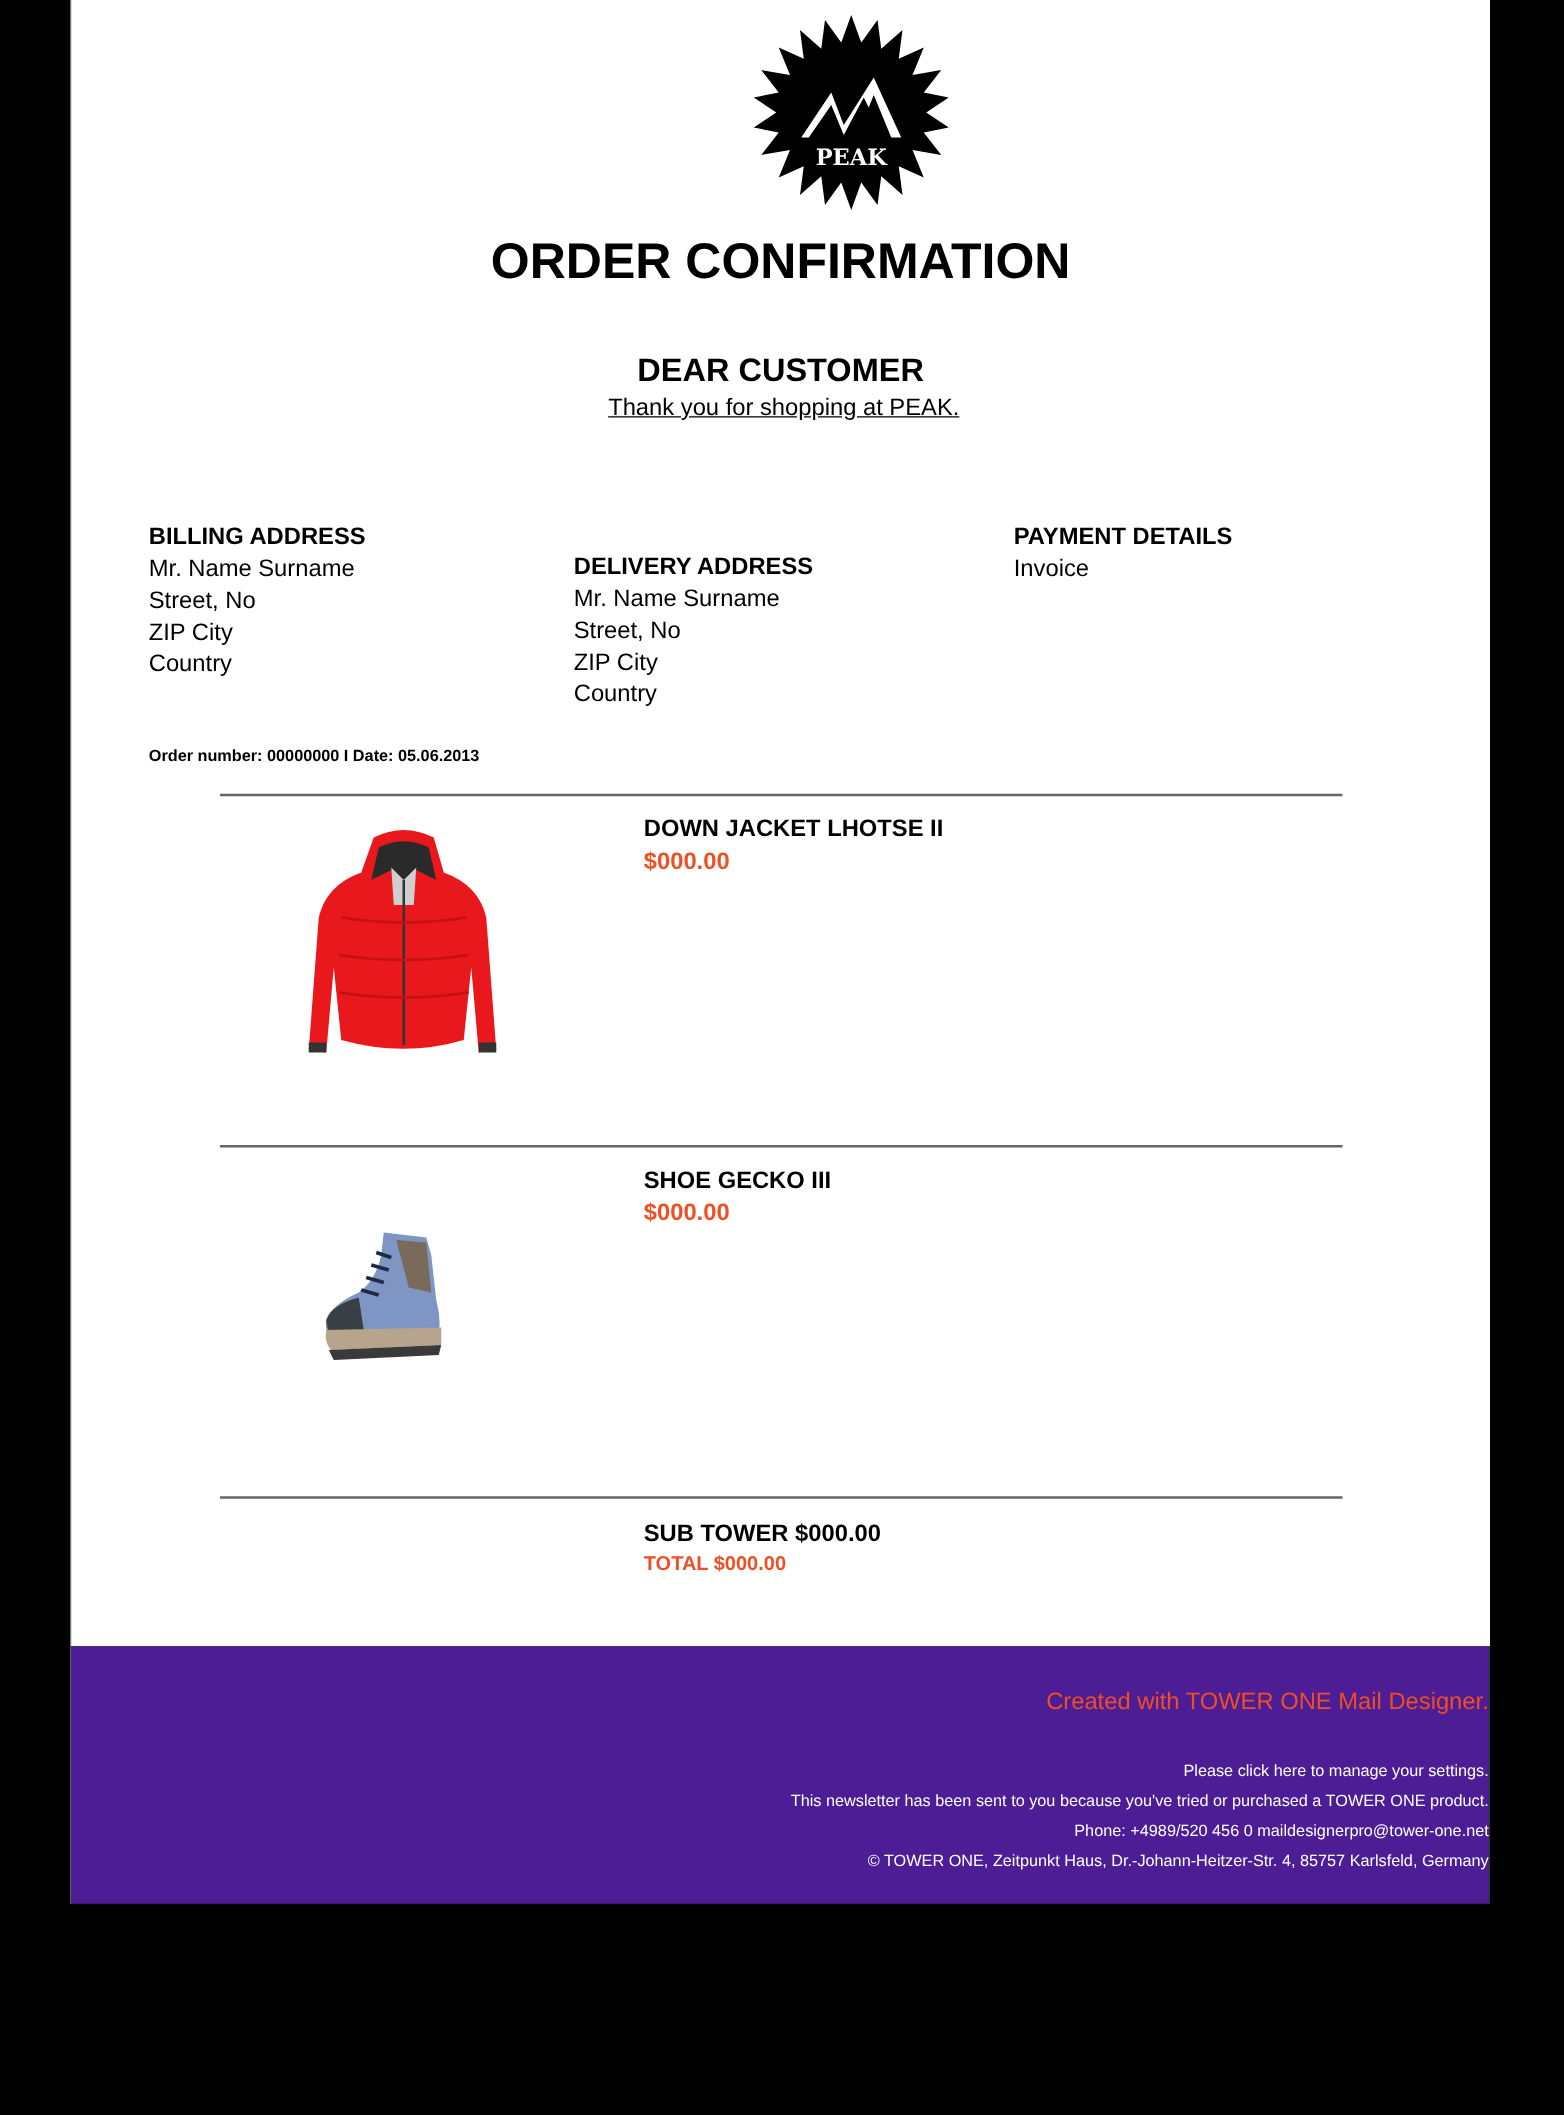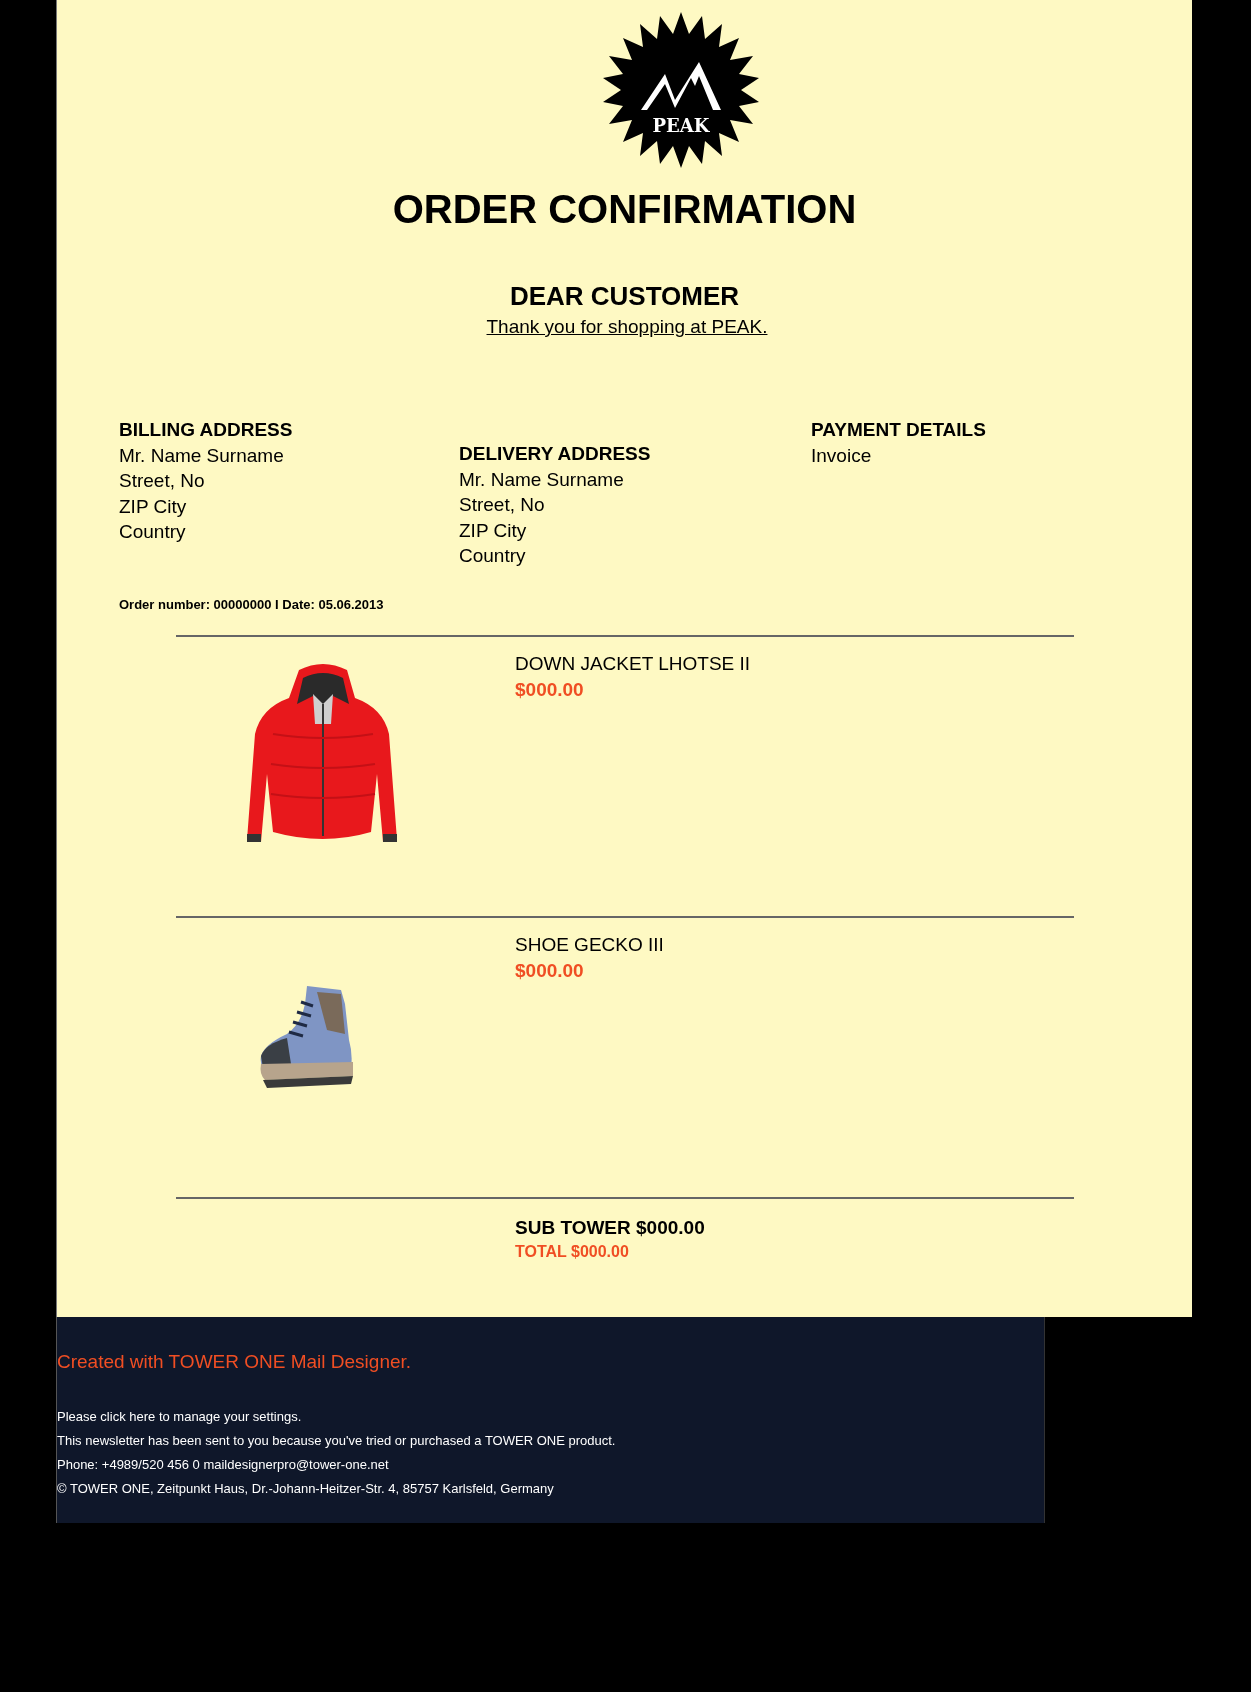"PEAK" .page { background: #fef9c3 -> #ffffff }
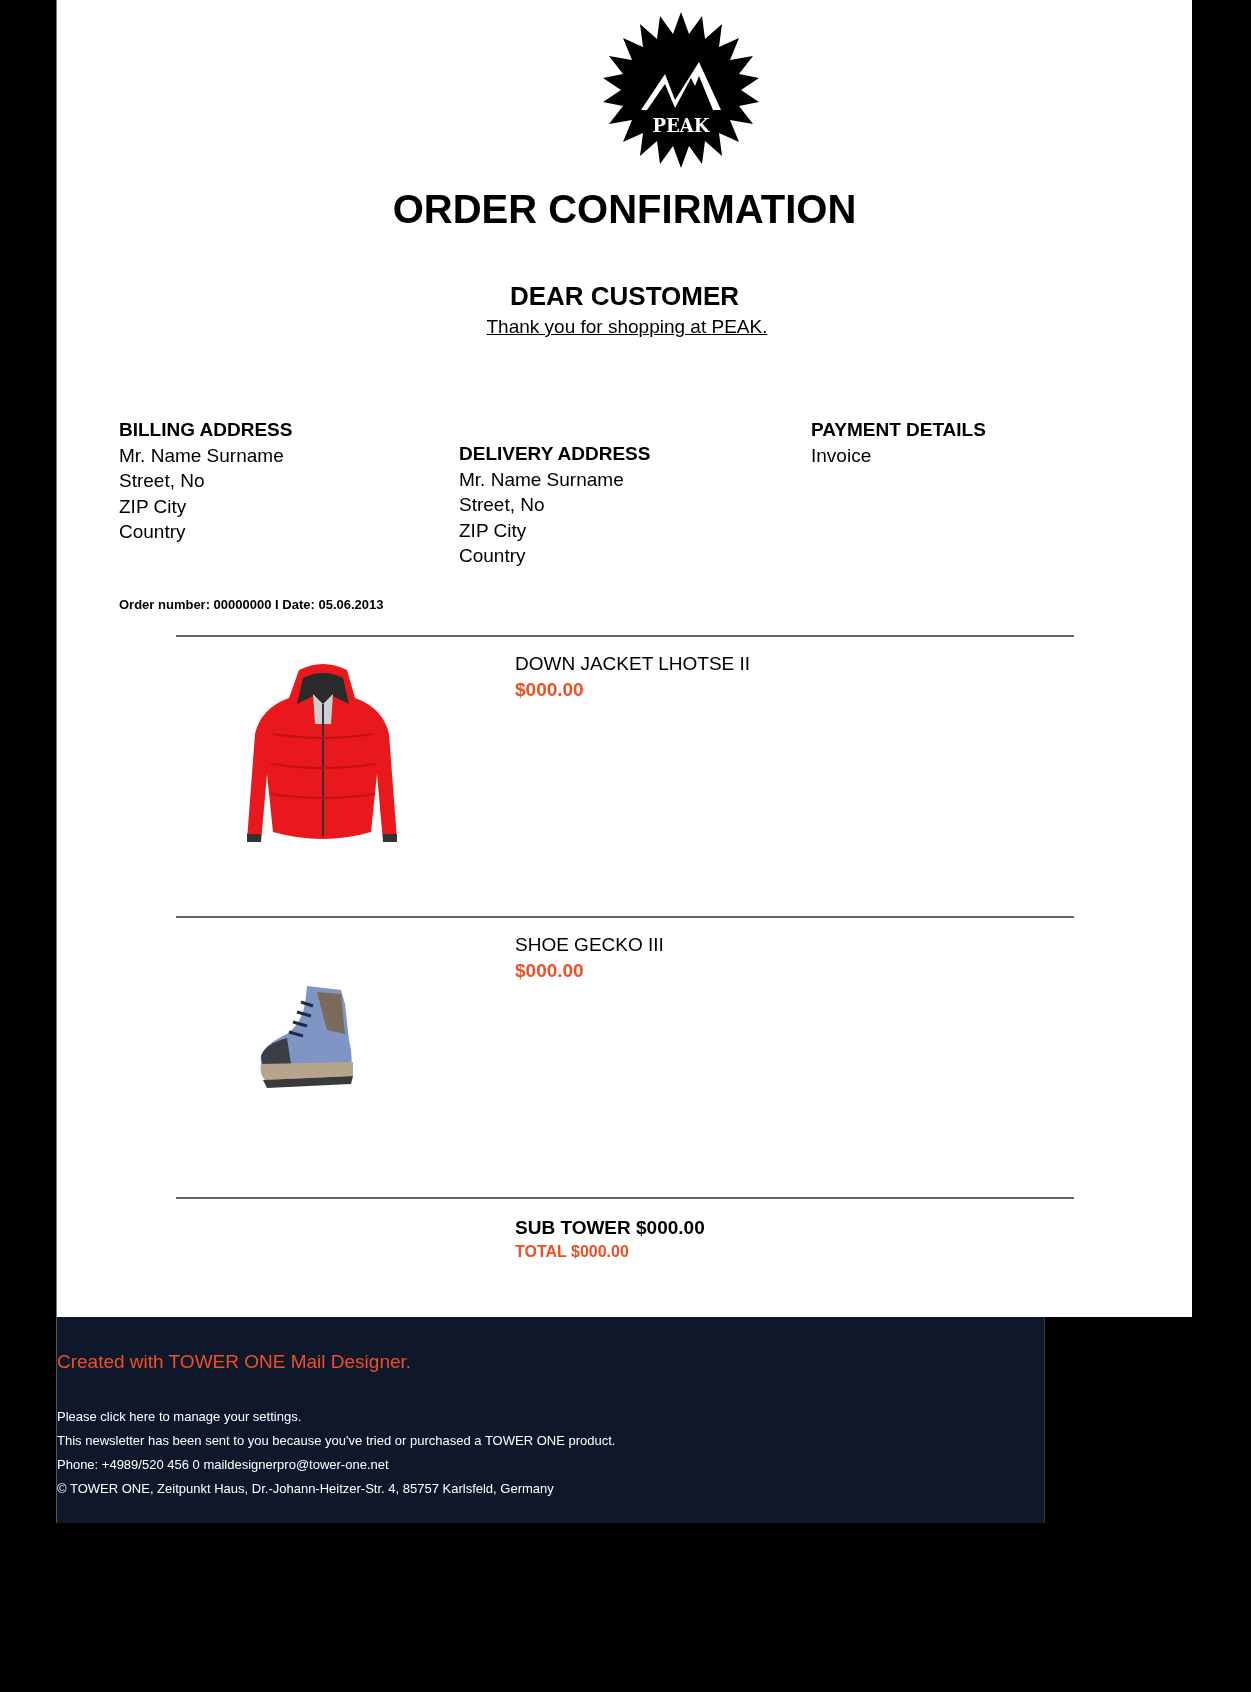"DOWN JACKET LHOTSE II" .item-name { font-weight: normal -> bold }
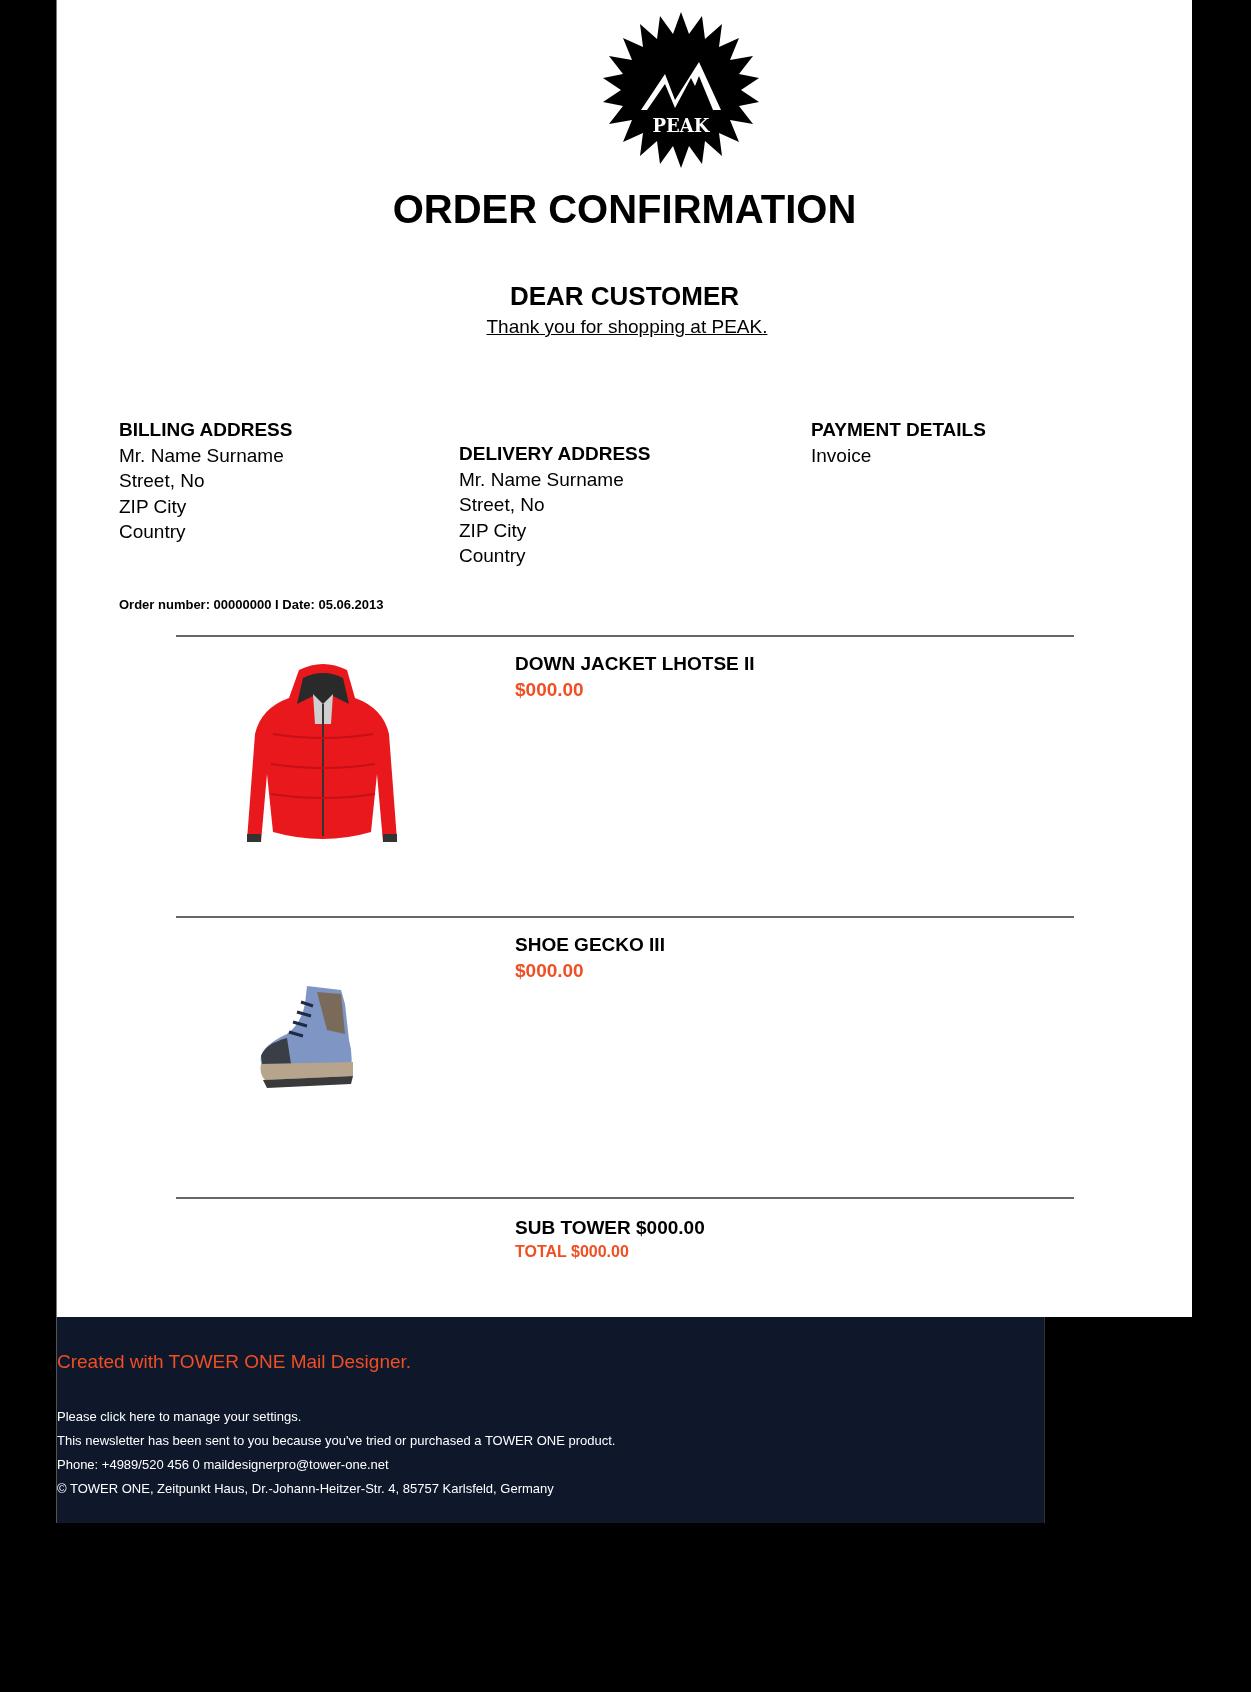"Created with TOWER ONE Mail" .footer { background: #0f172a -> #4c1d95; text-align: left -> right; width: 989px -> 1136px }
